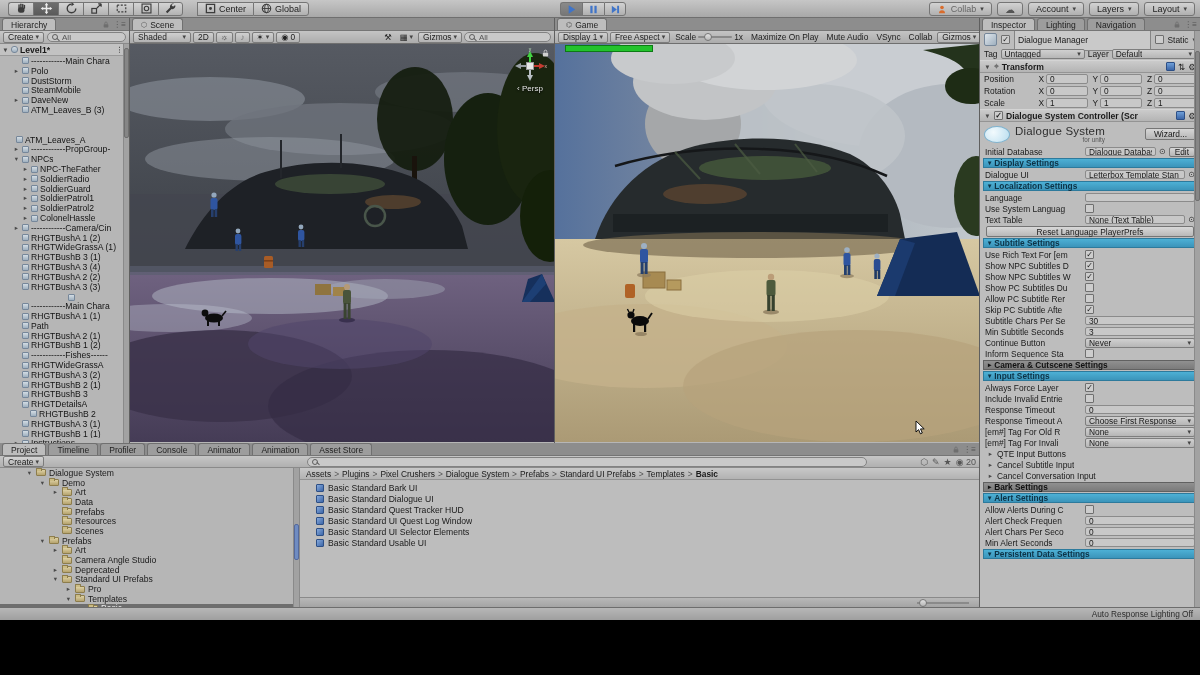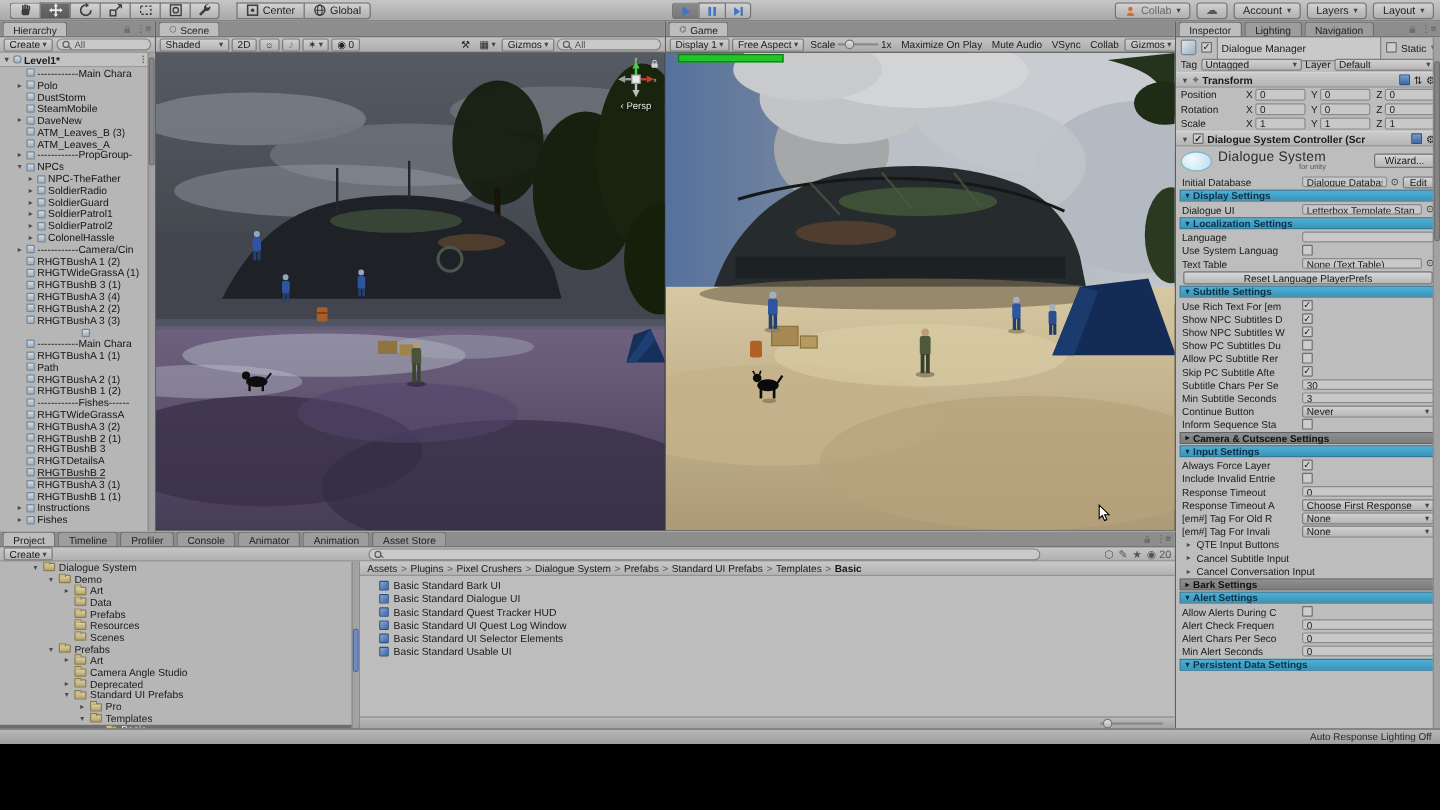"ATM_Leaves_A" div.h-row { margin-top: none -> 20px; padding-left: 13px -> 7px }
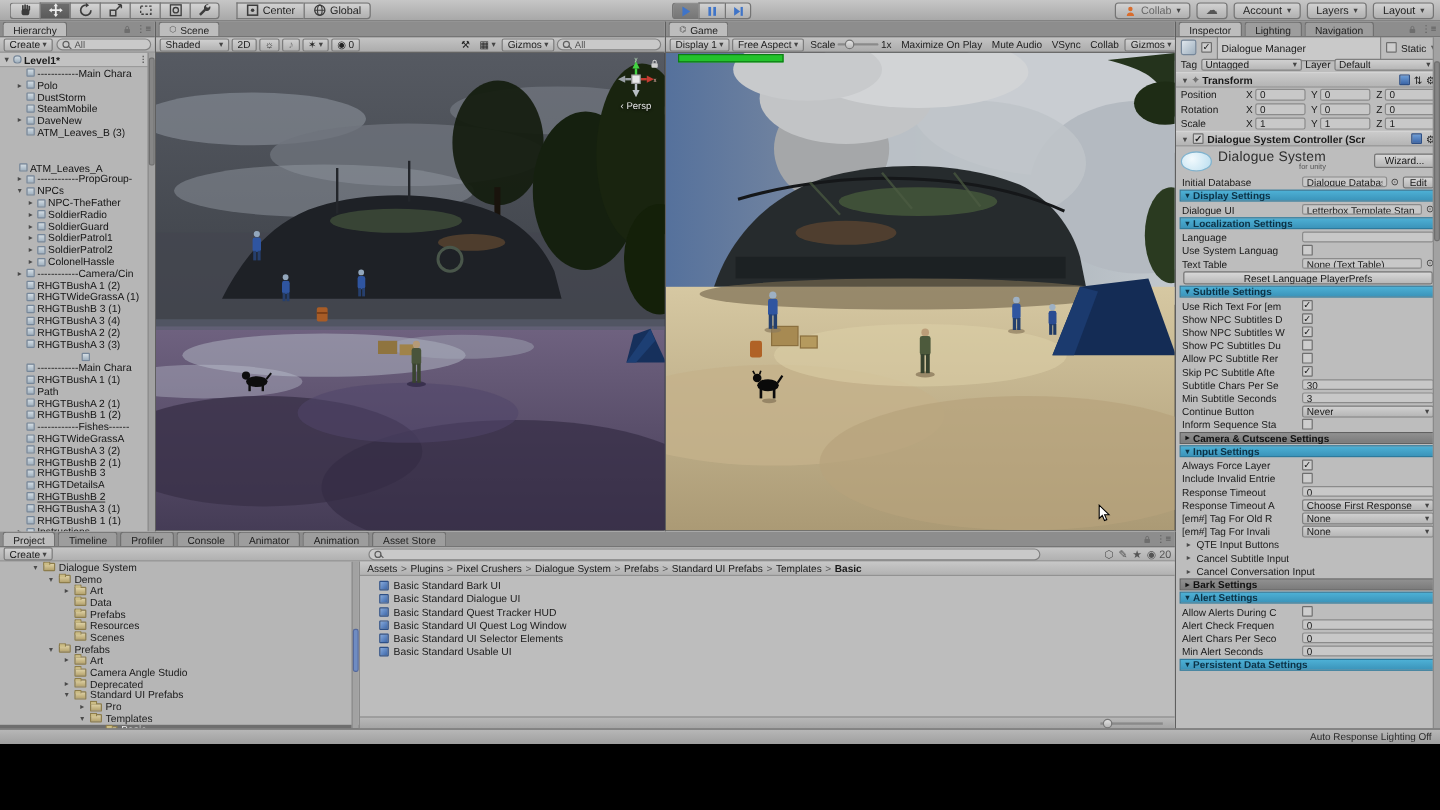"RHGTBushB 2" div.h-row { padding-left: 13px -> 21px; text-decoration: underline -> none }
